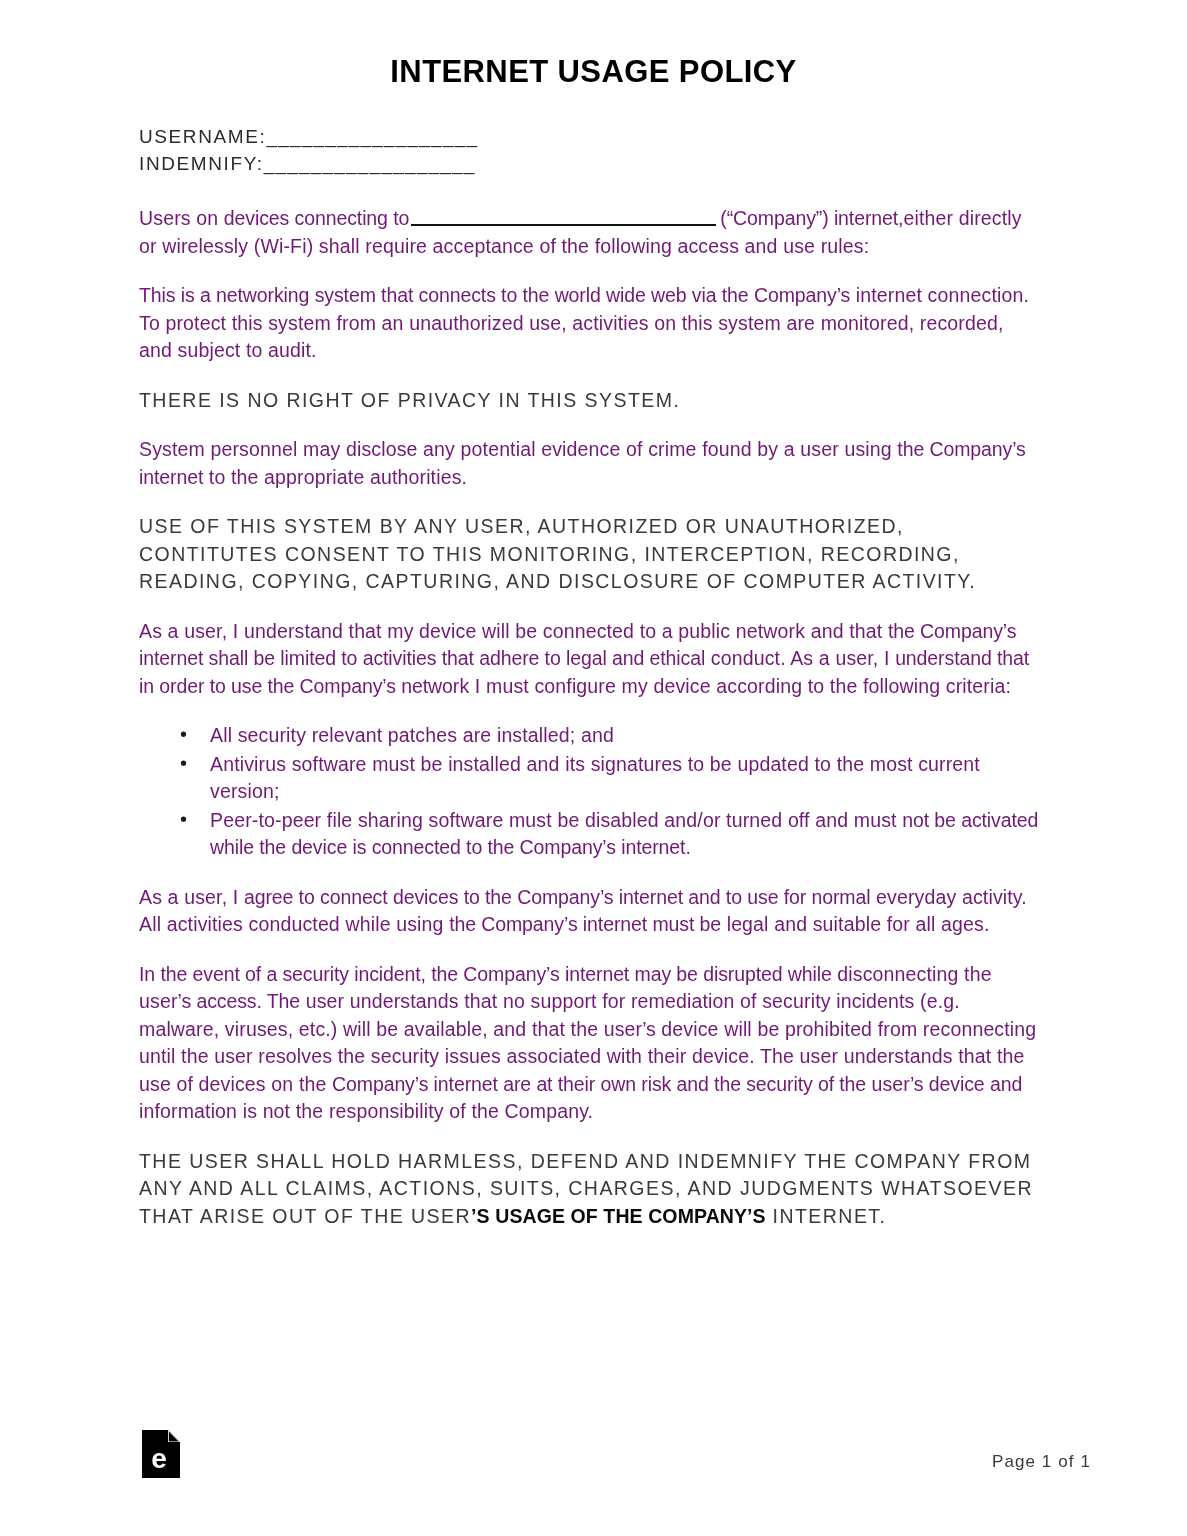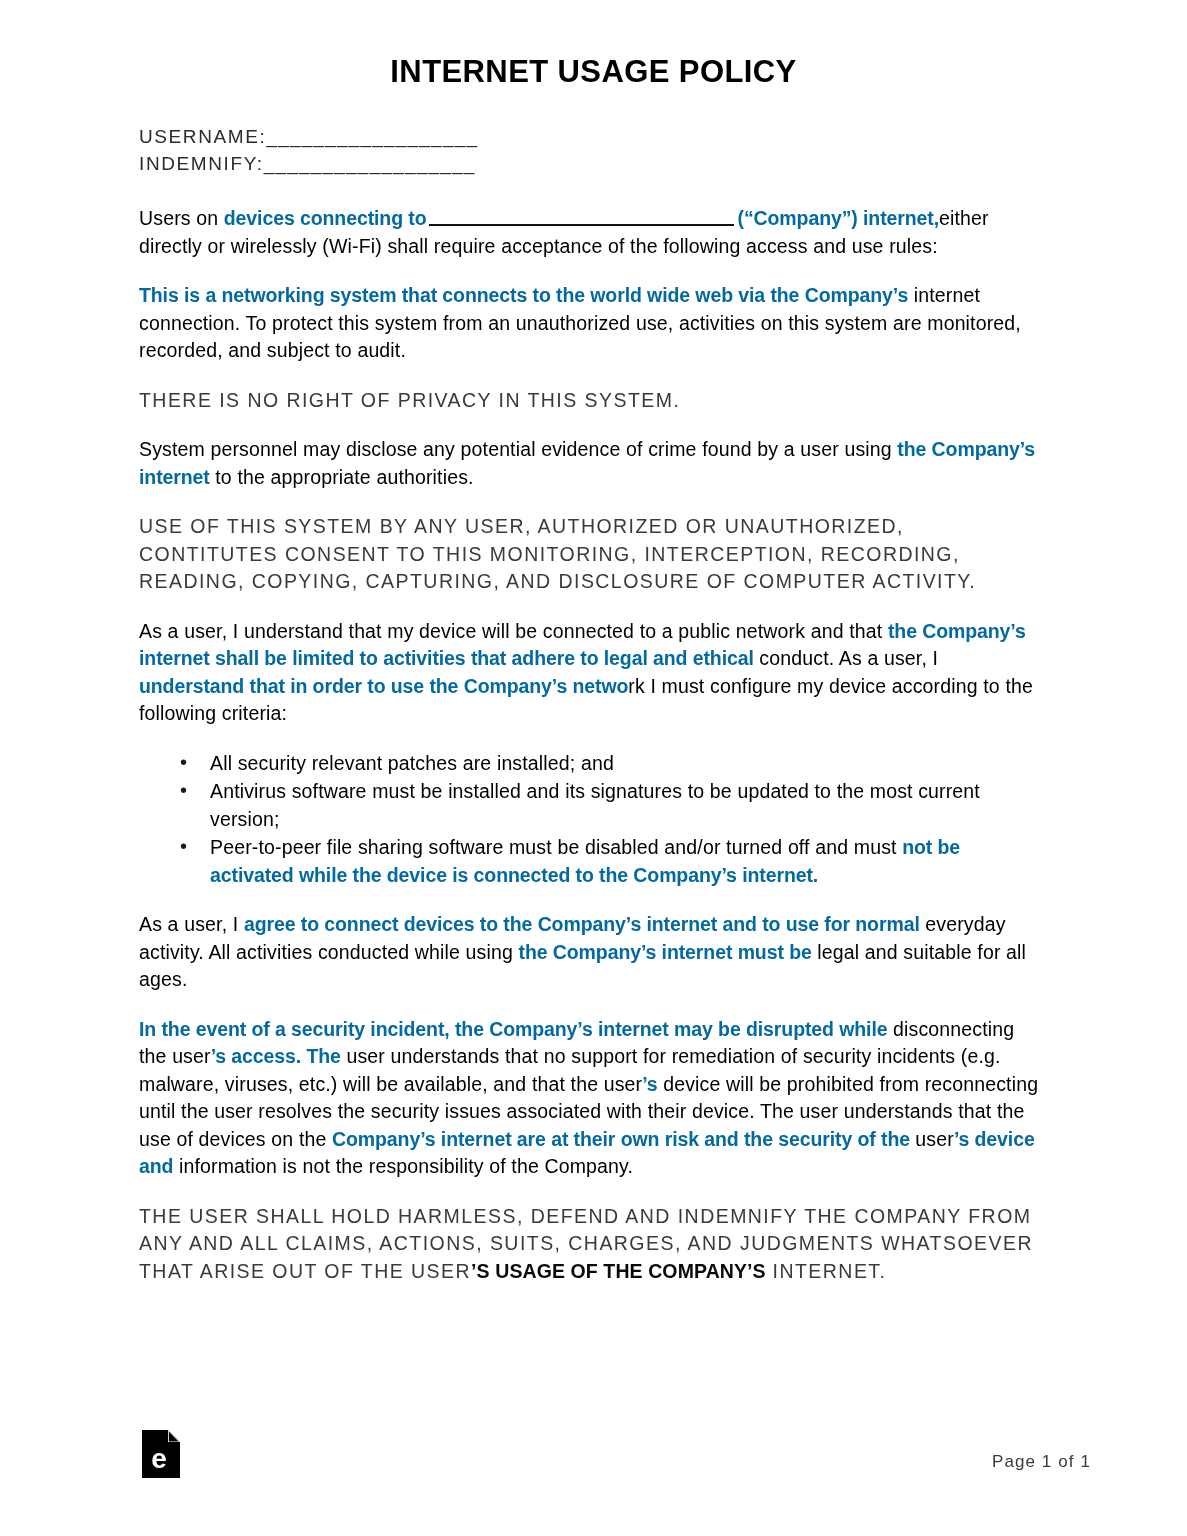"Users on" .r { color: #000000 -> #701a75 }
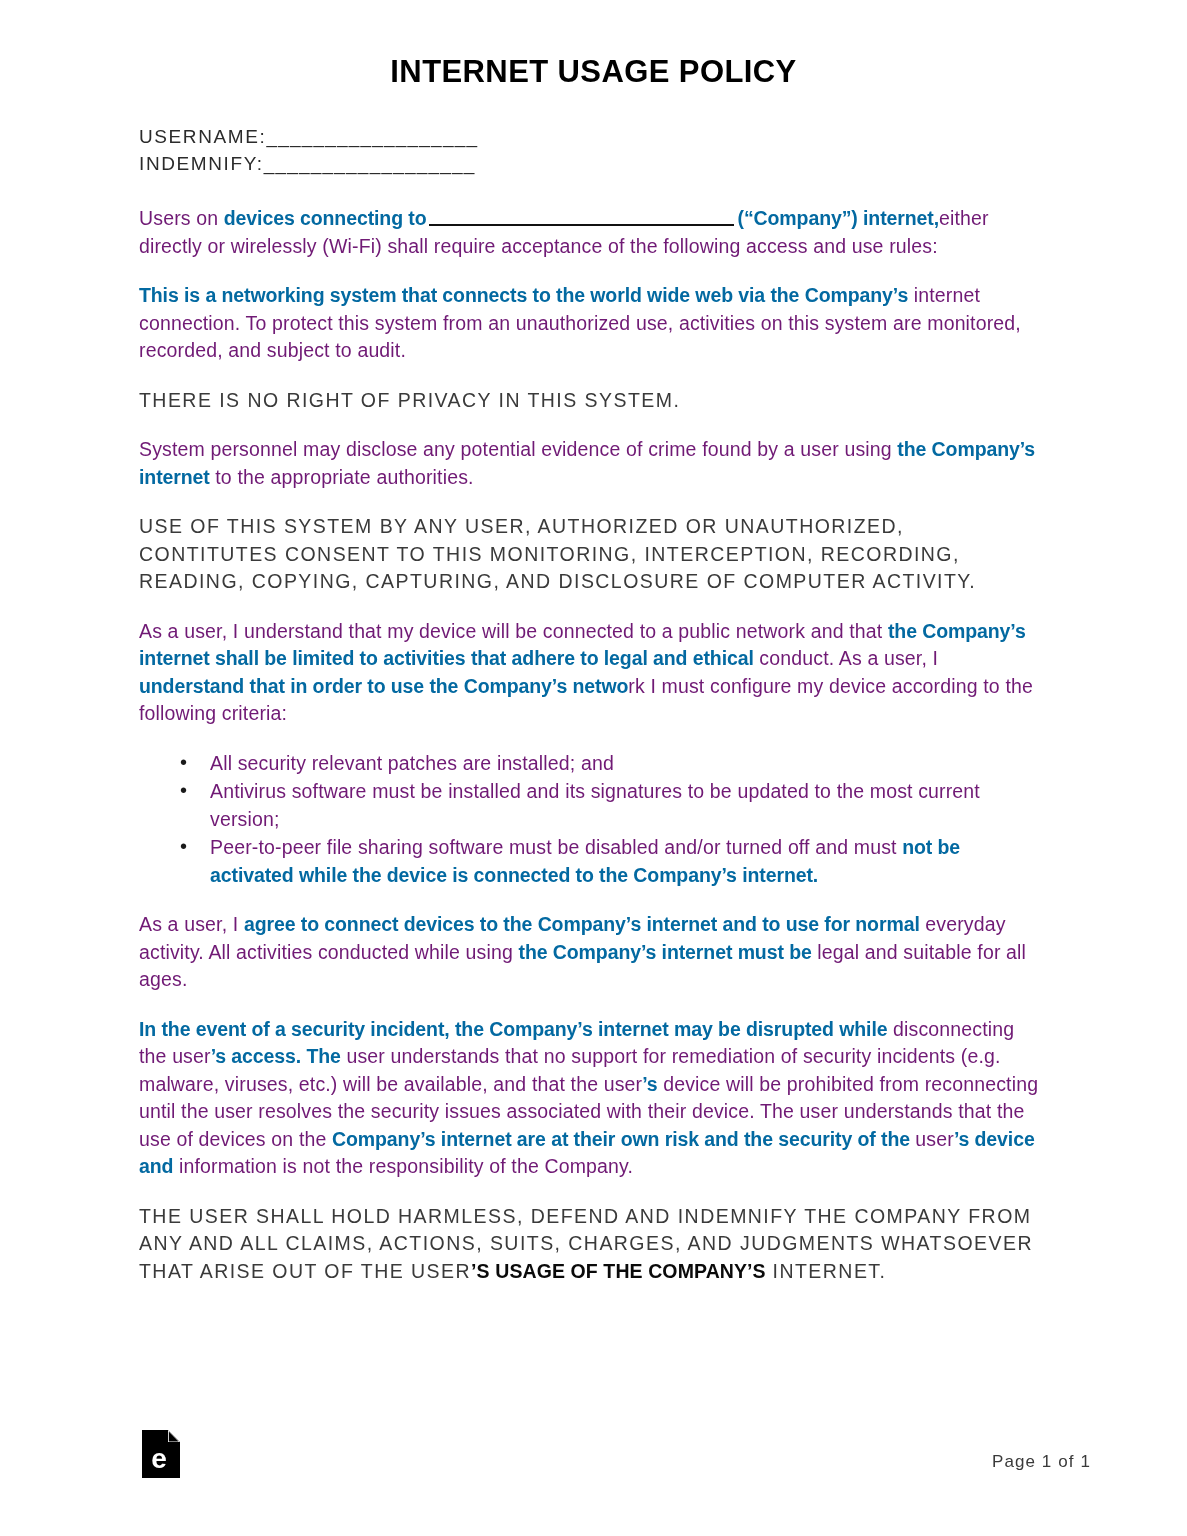"devices connecting to" .b { color: #0369a1 -> #701a75; font-weight: bold -> normal }
